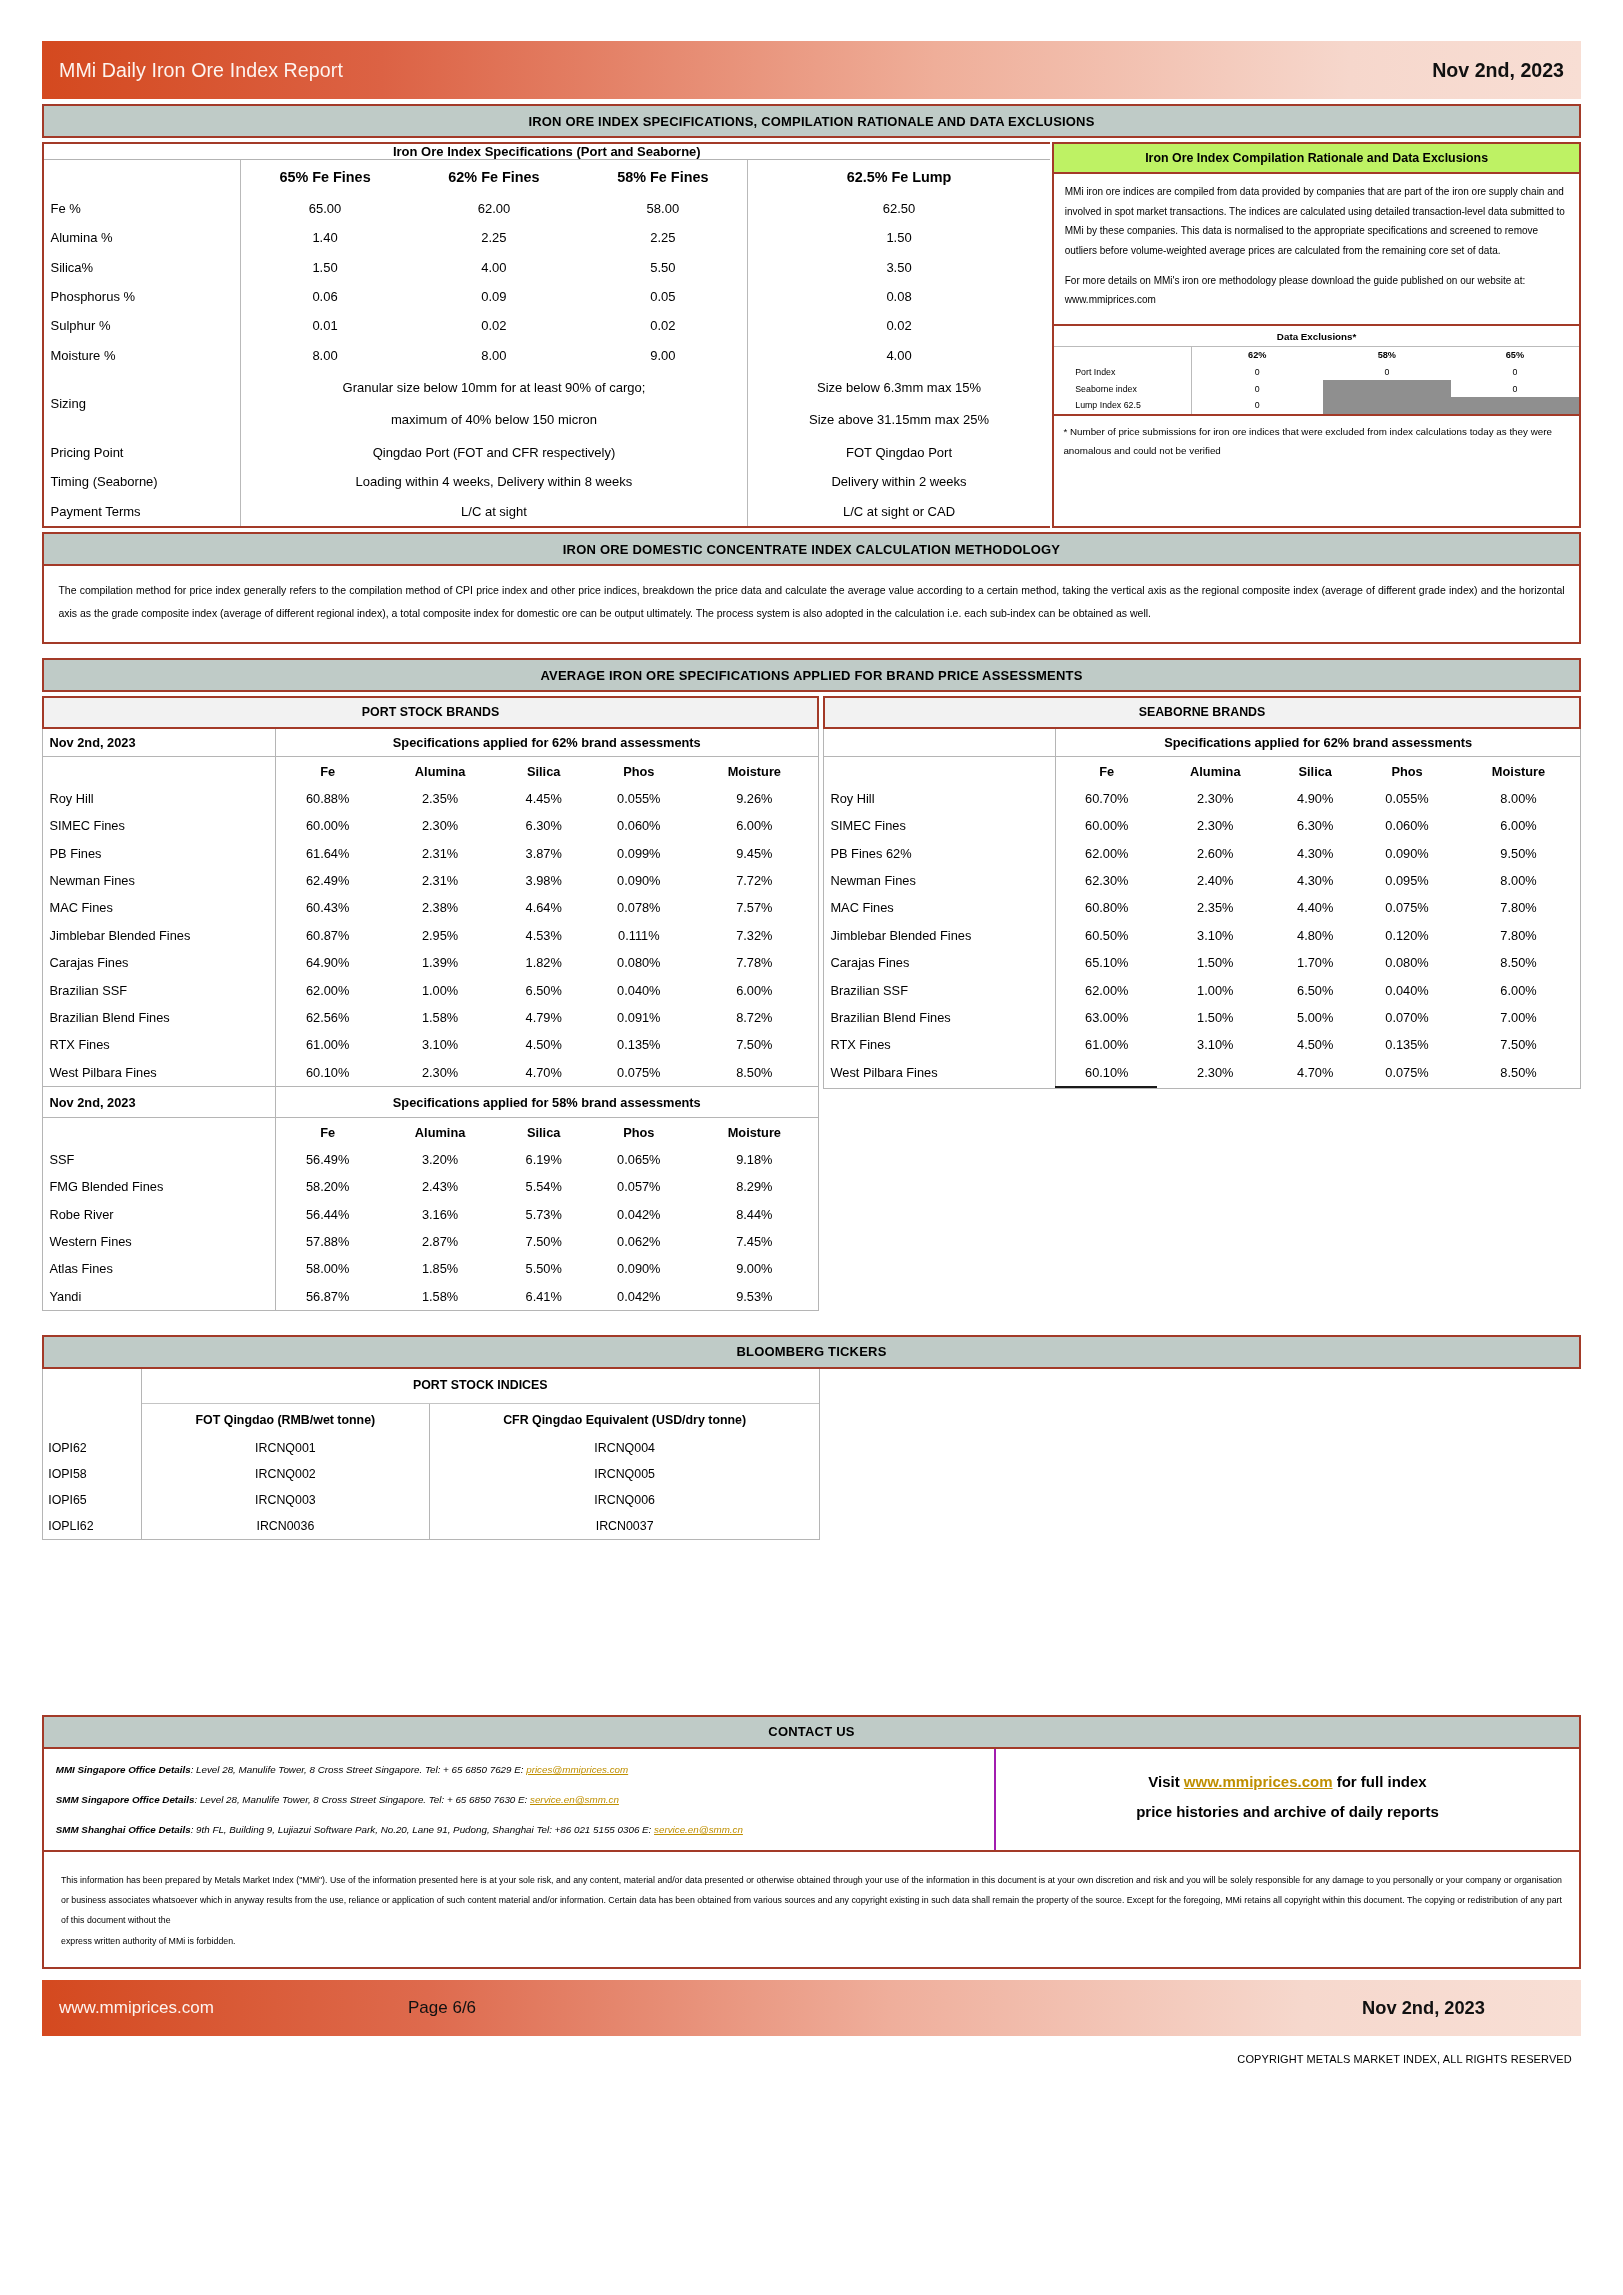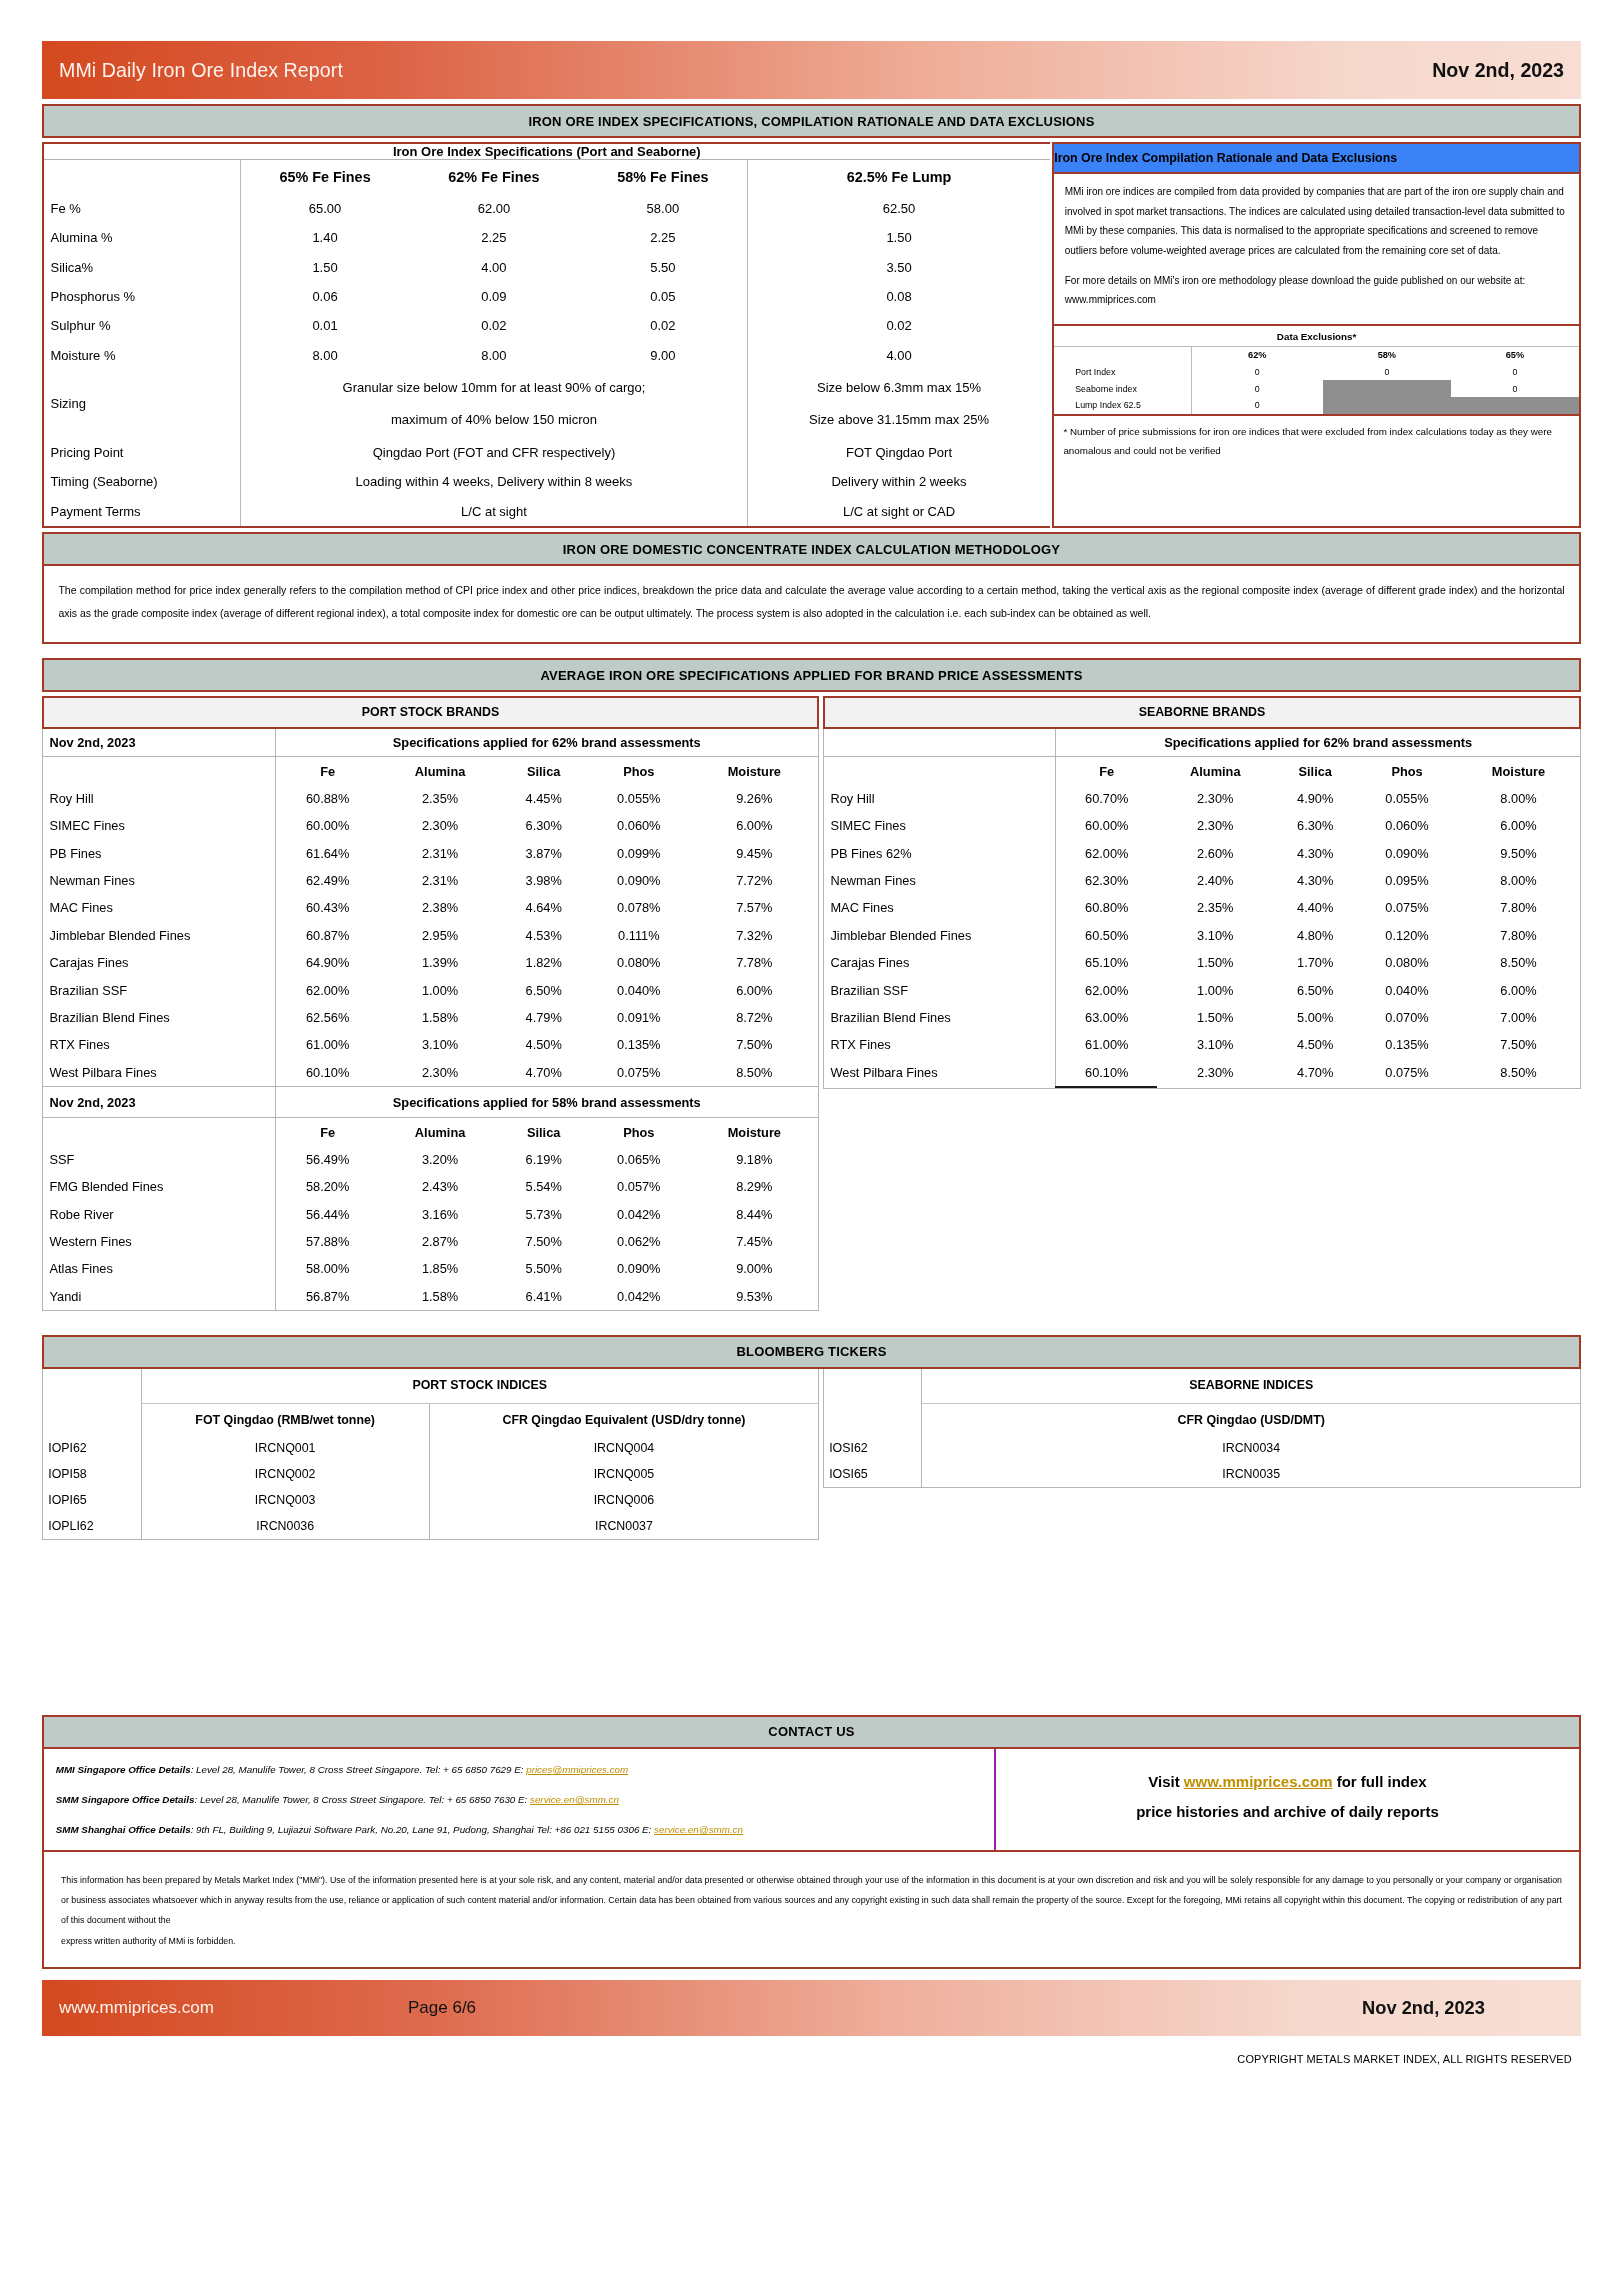"Iron Ore Index Compilation Rationale" .rat-title { background: #3b82f6 -> #bef264; text-align: left -> center }
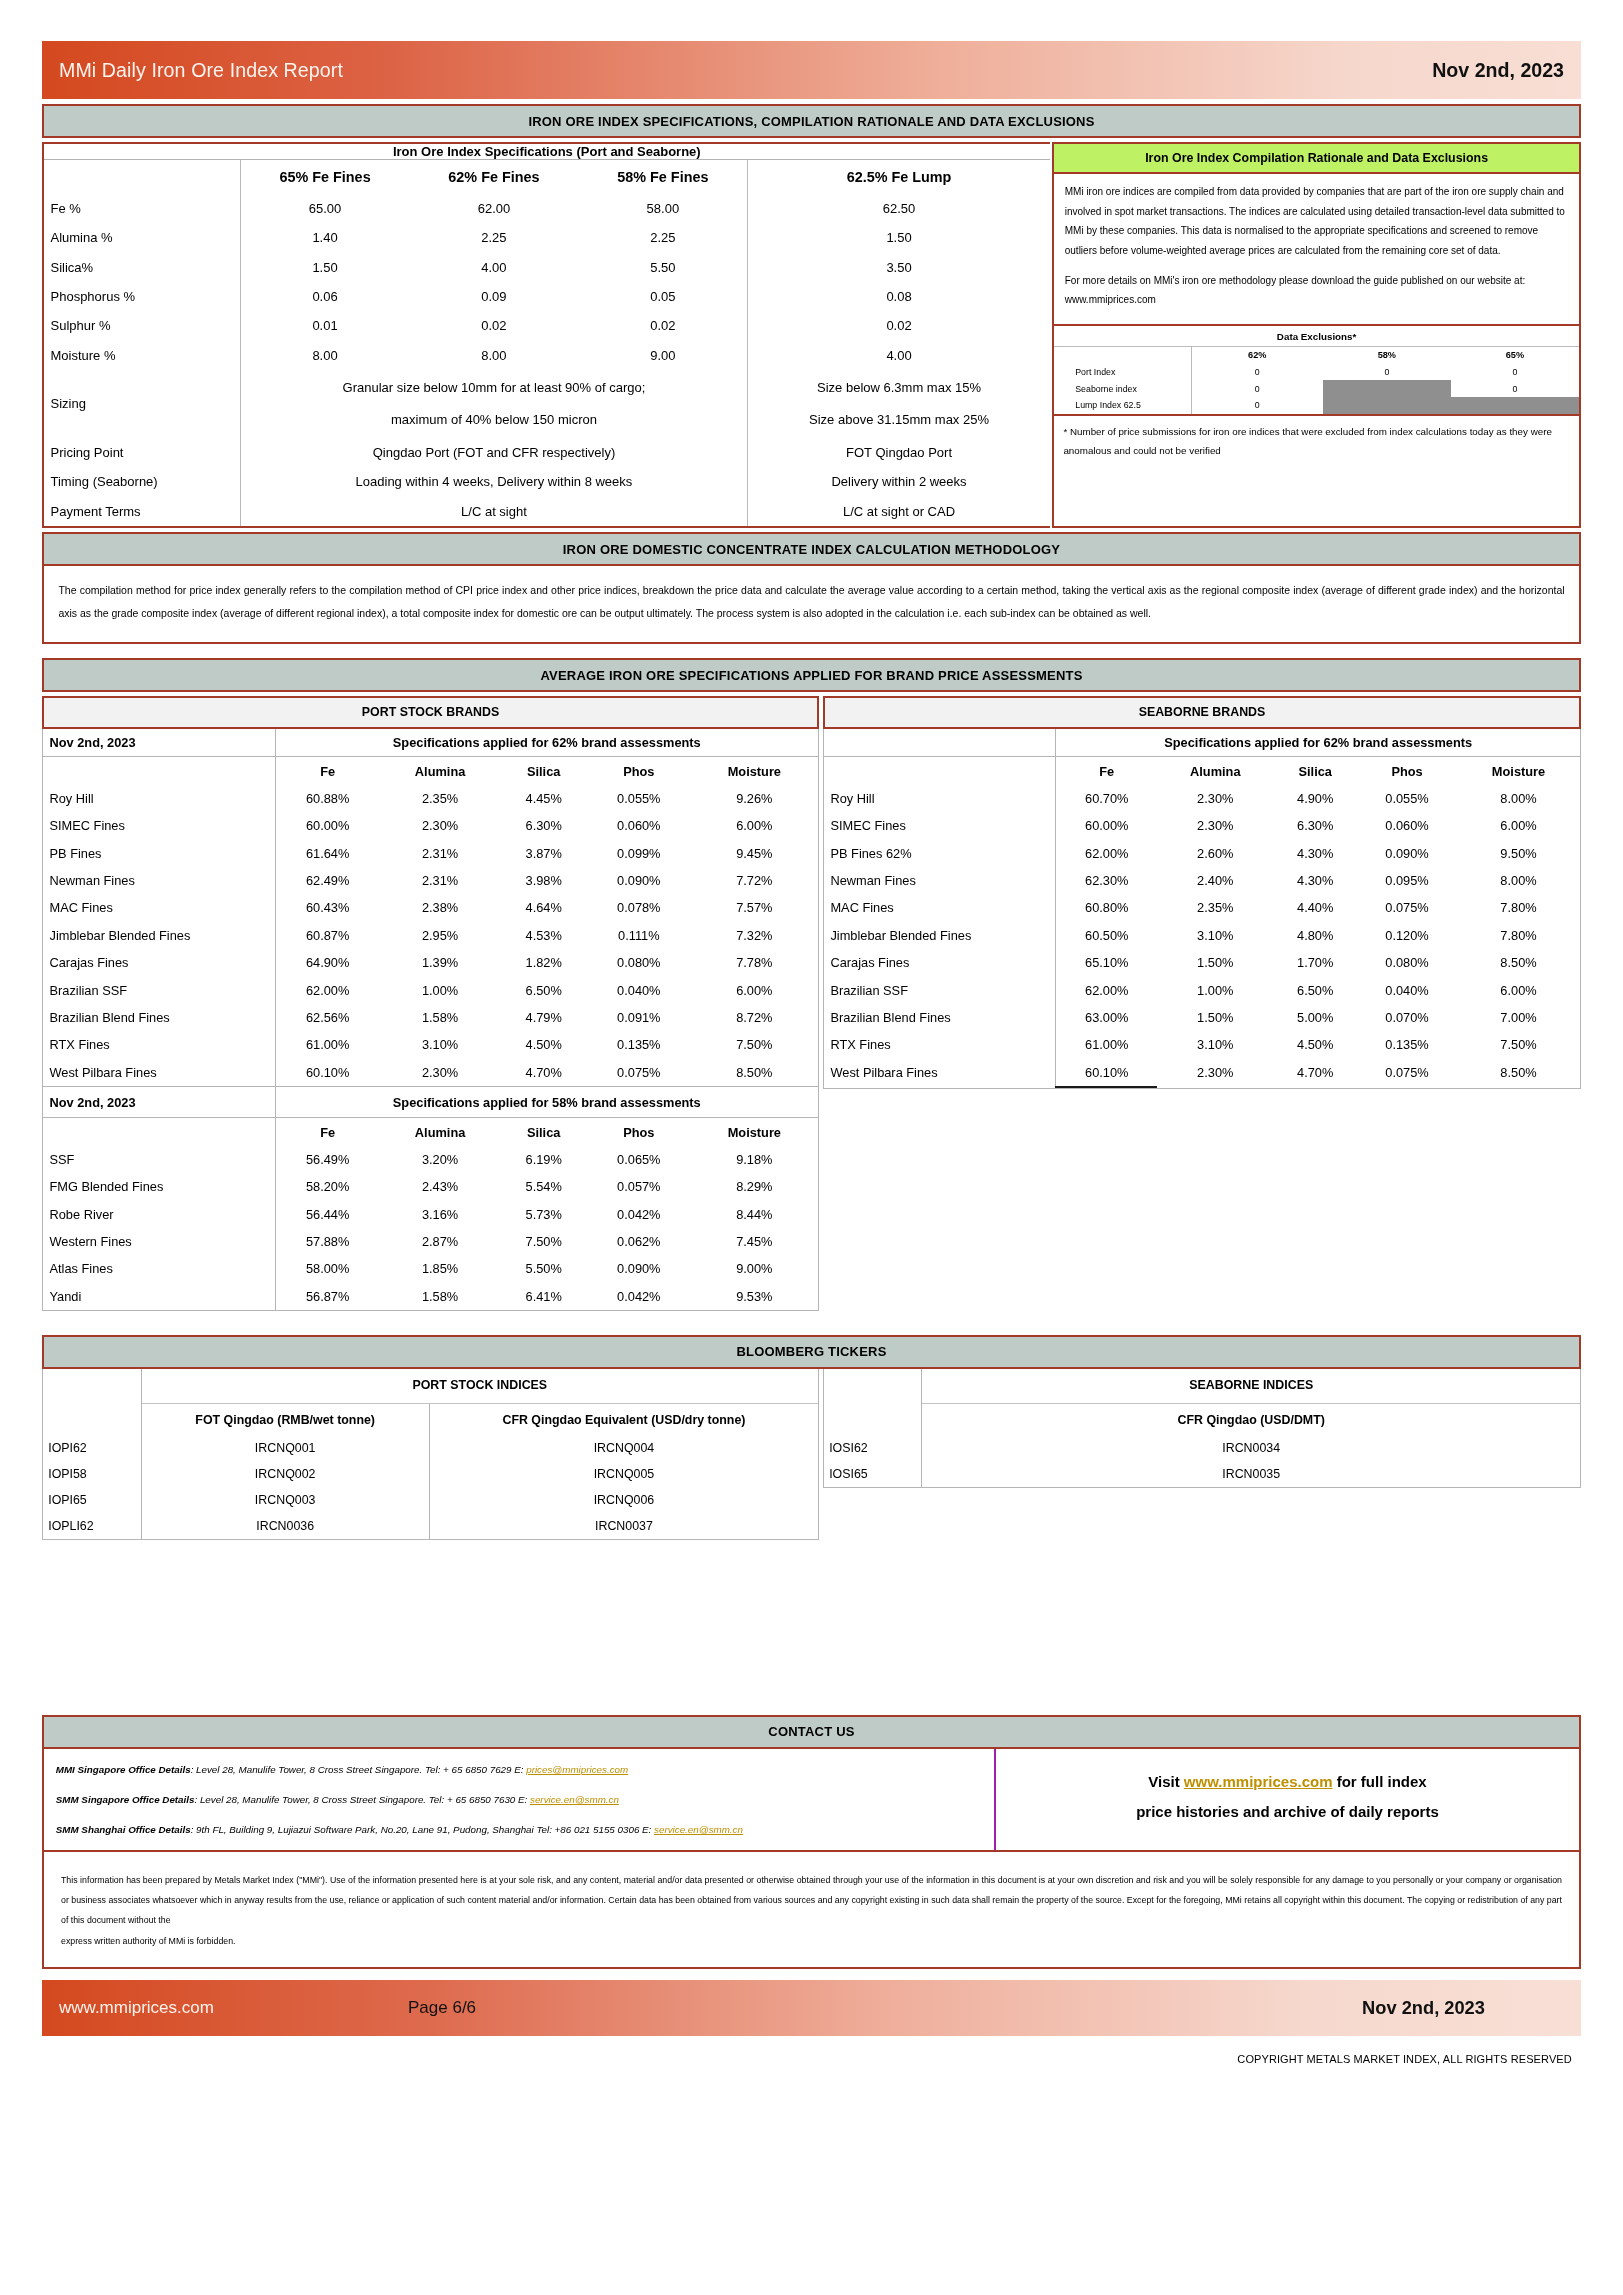"SEABORNE INDICES" div.bb-r { html: <div> <table> <tbody> <tr> <td></td> <td>SEABORNE INDICES</td> </tr> <tr> <td></td> <td>CFR Qingdao (USD/DMT)</td> </tr> <tr> <td>IOSI62</td> <td>IRCN0034</td> </tr> <tr> <td>IOSI65</td> <td>IRCN0035</td> </tr> </tbody> </table> </div> -> none }
